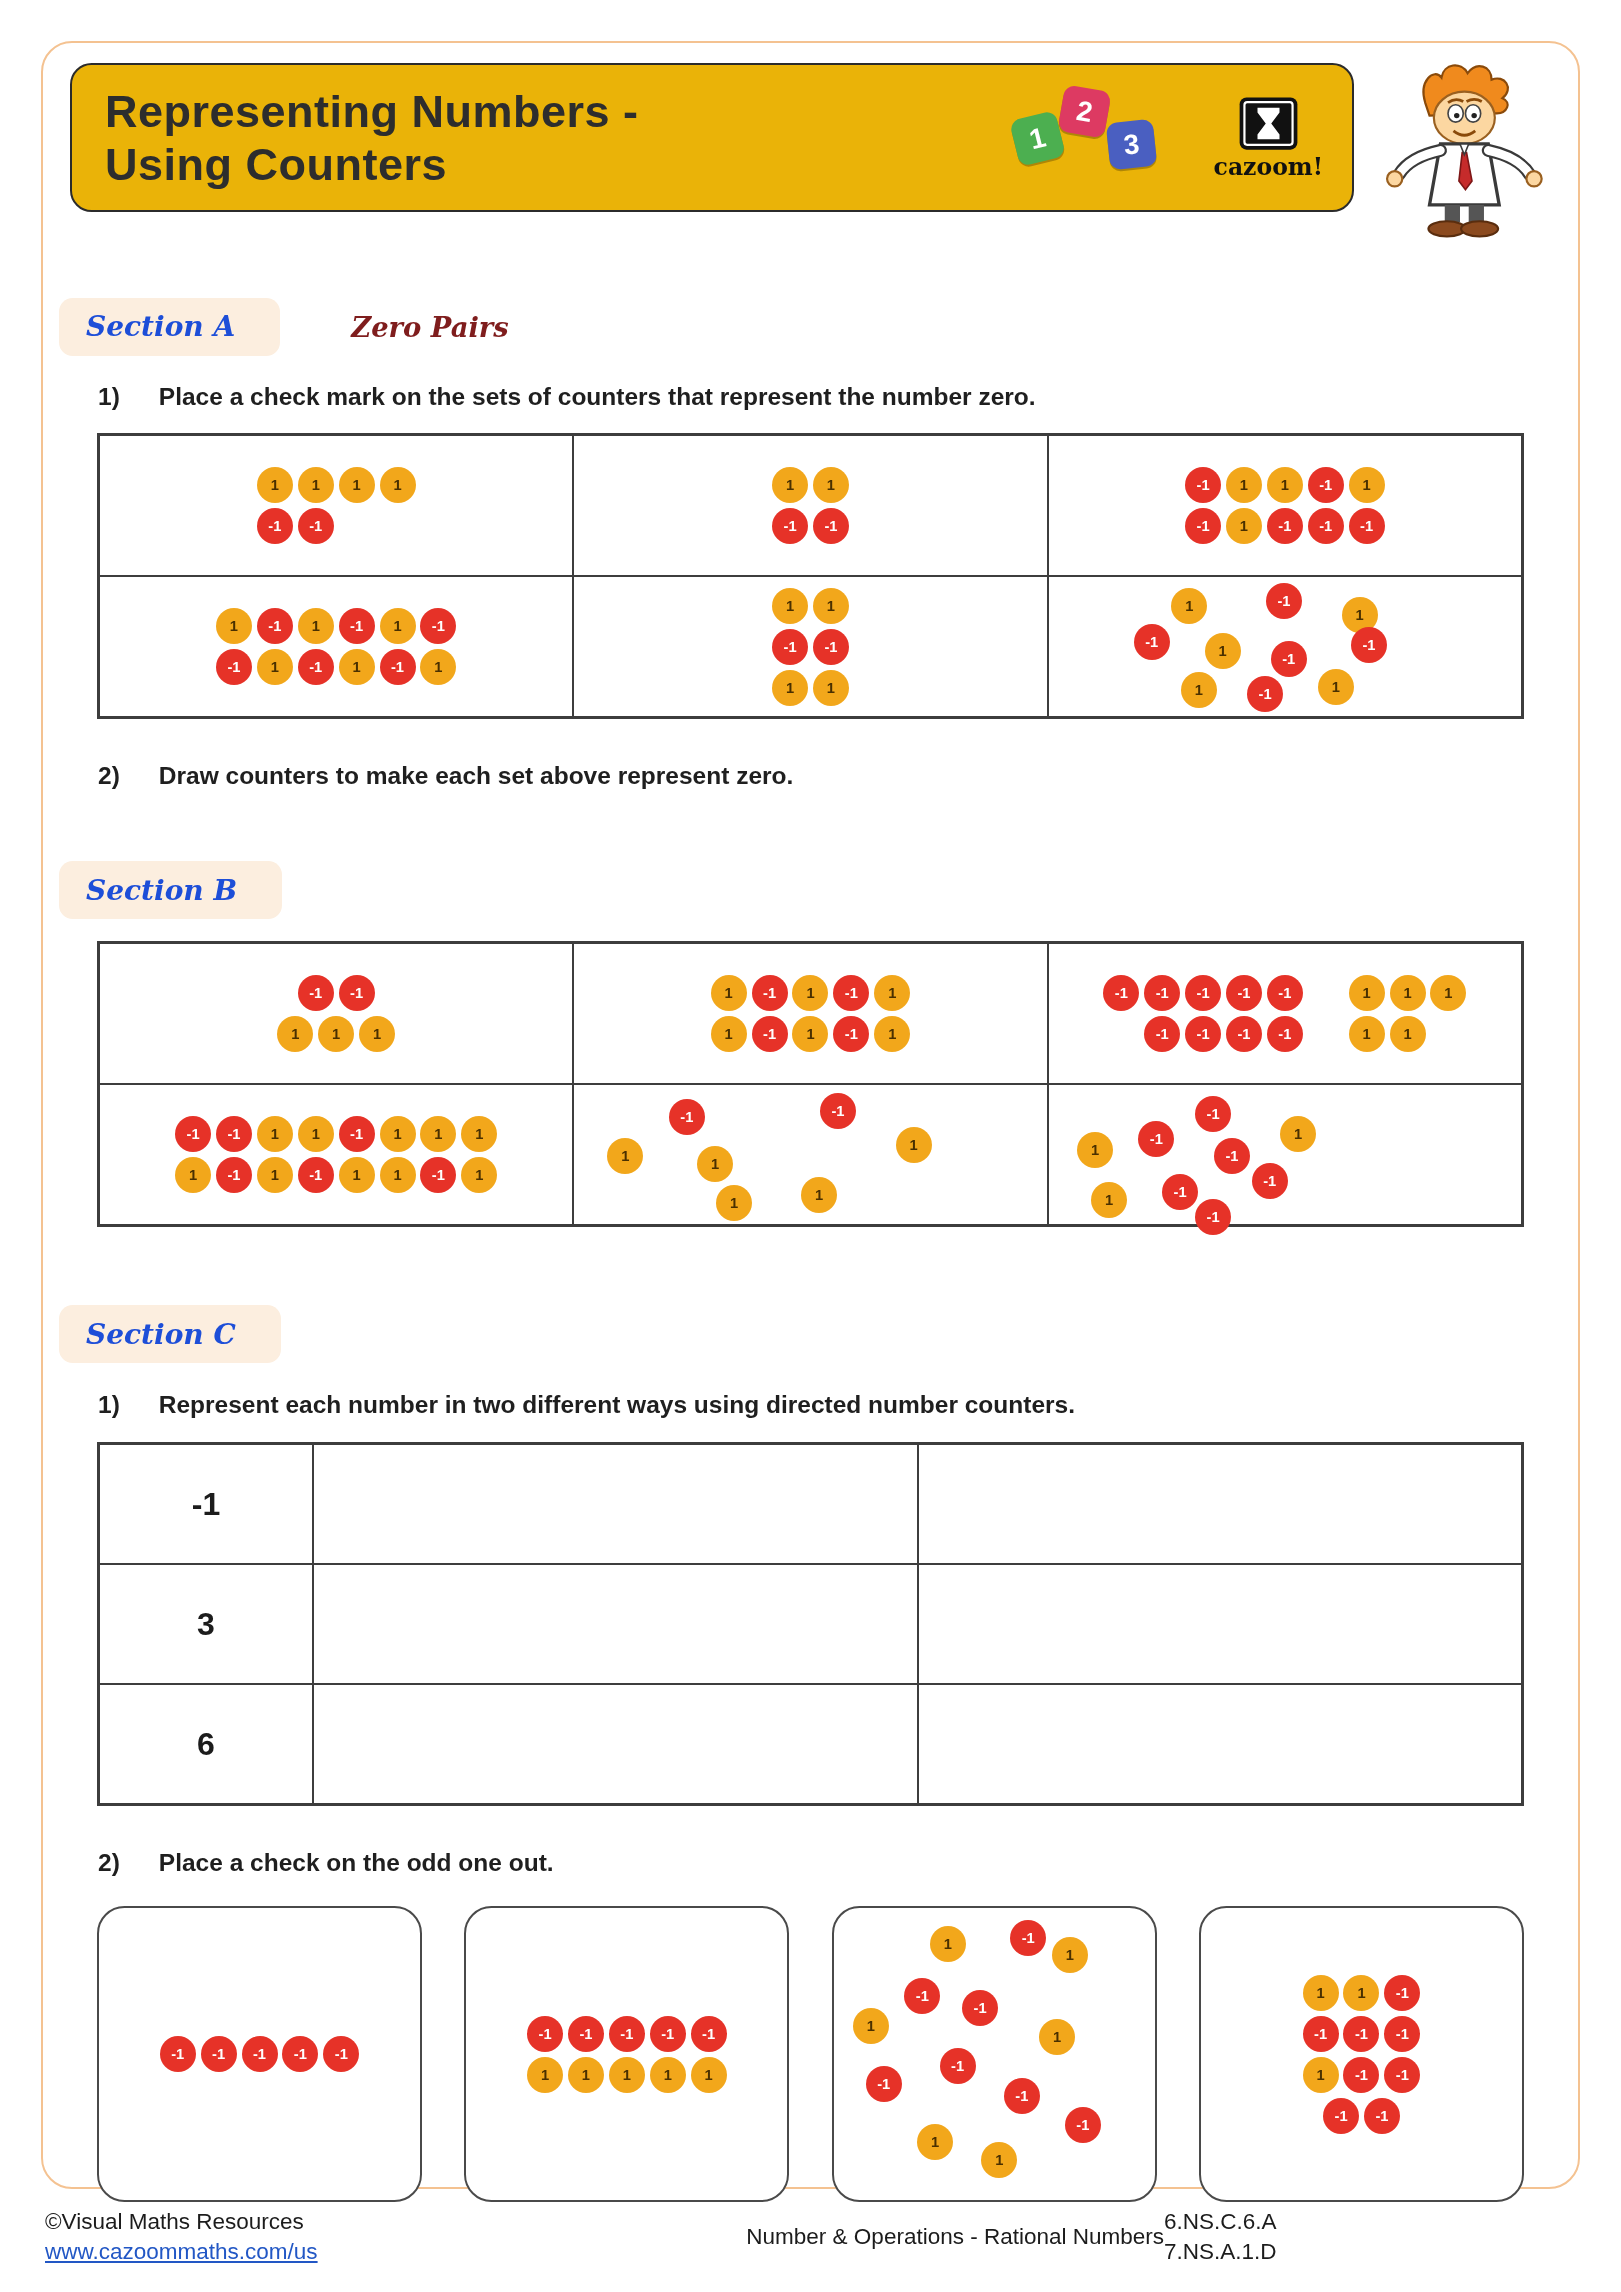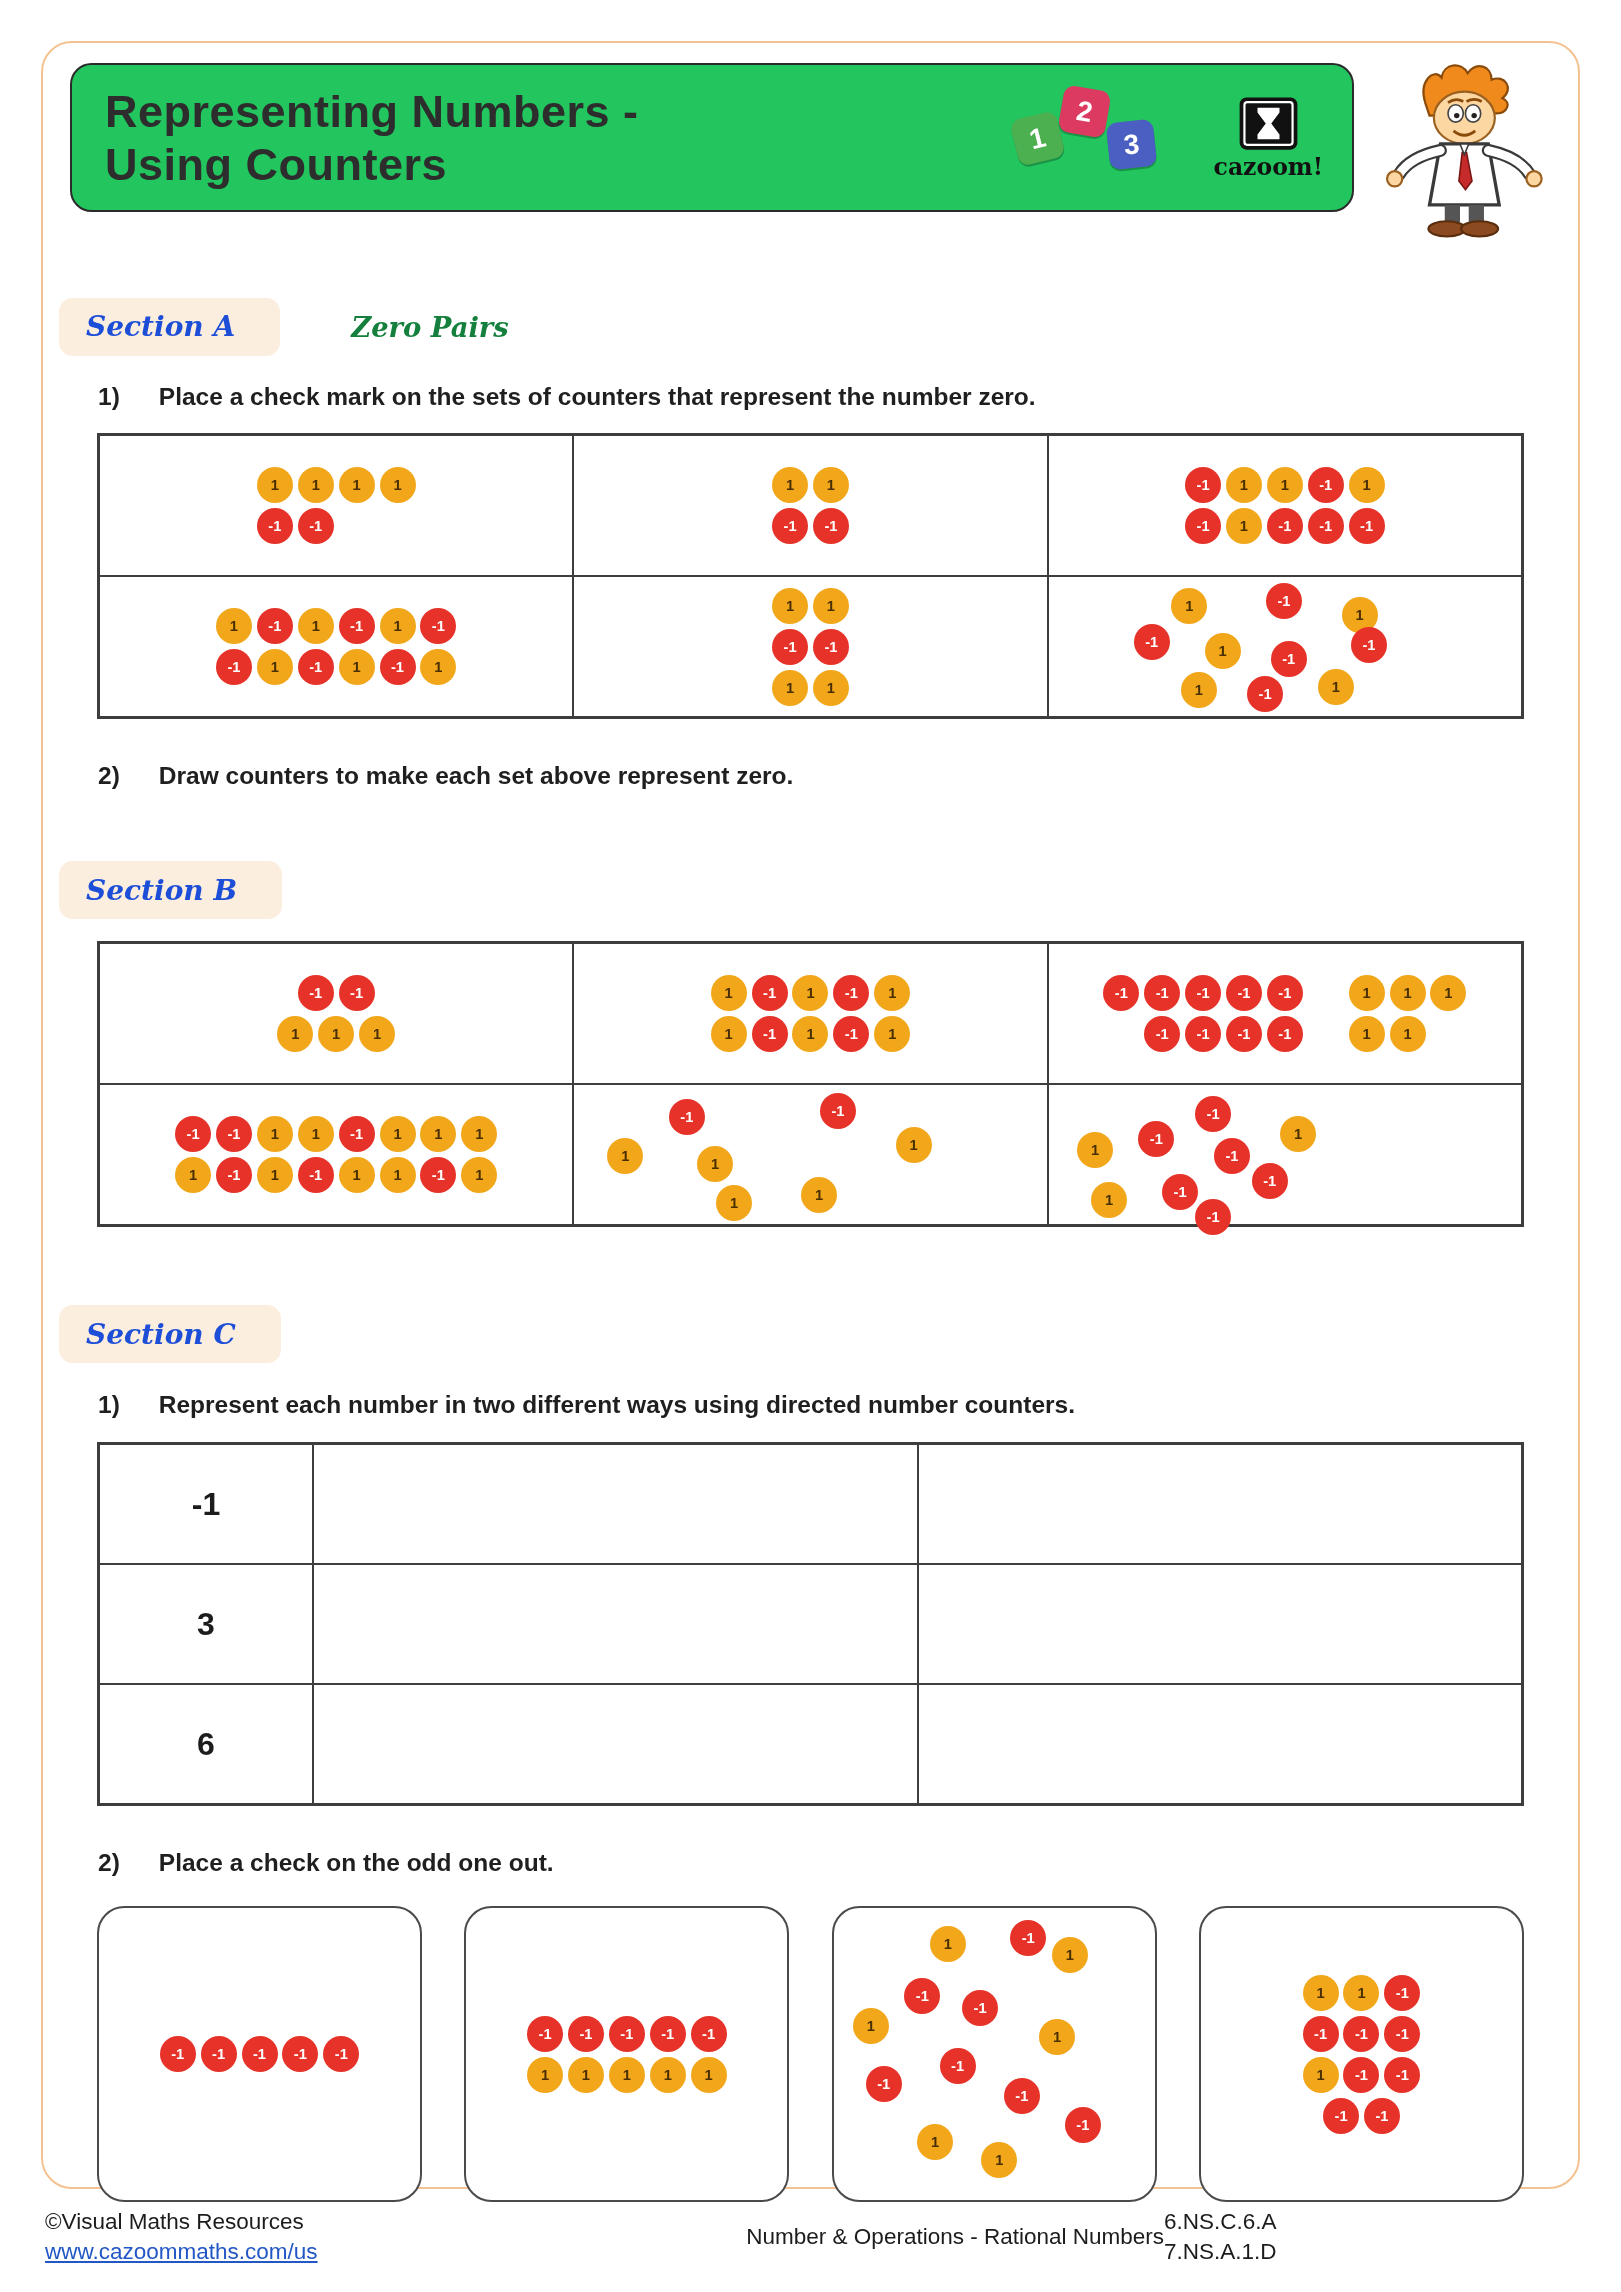"Representing Numbers -" .header-box { background: #22c55e -> #eab308 }
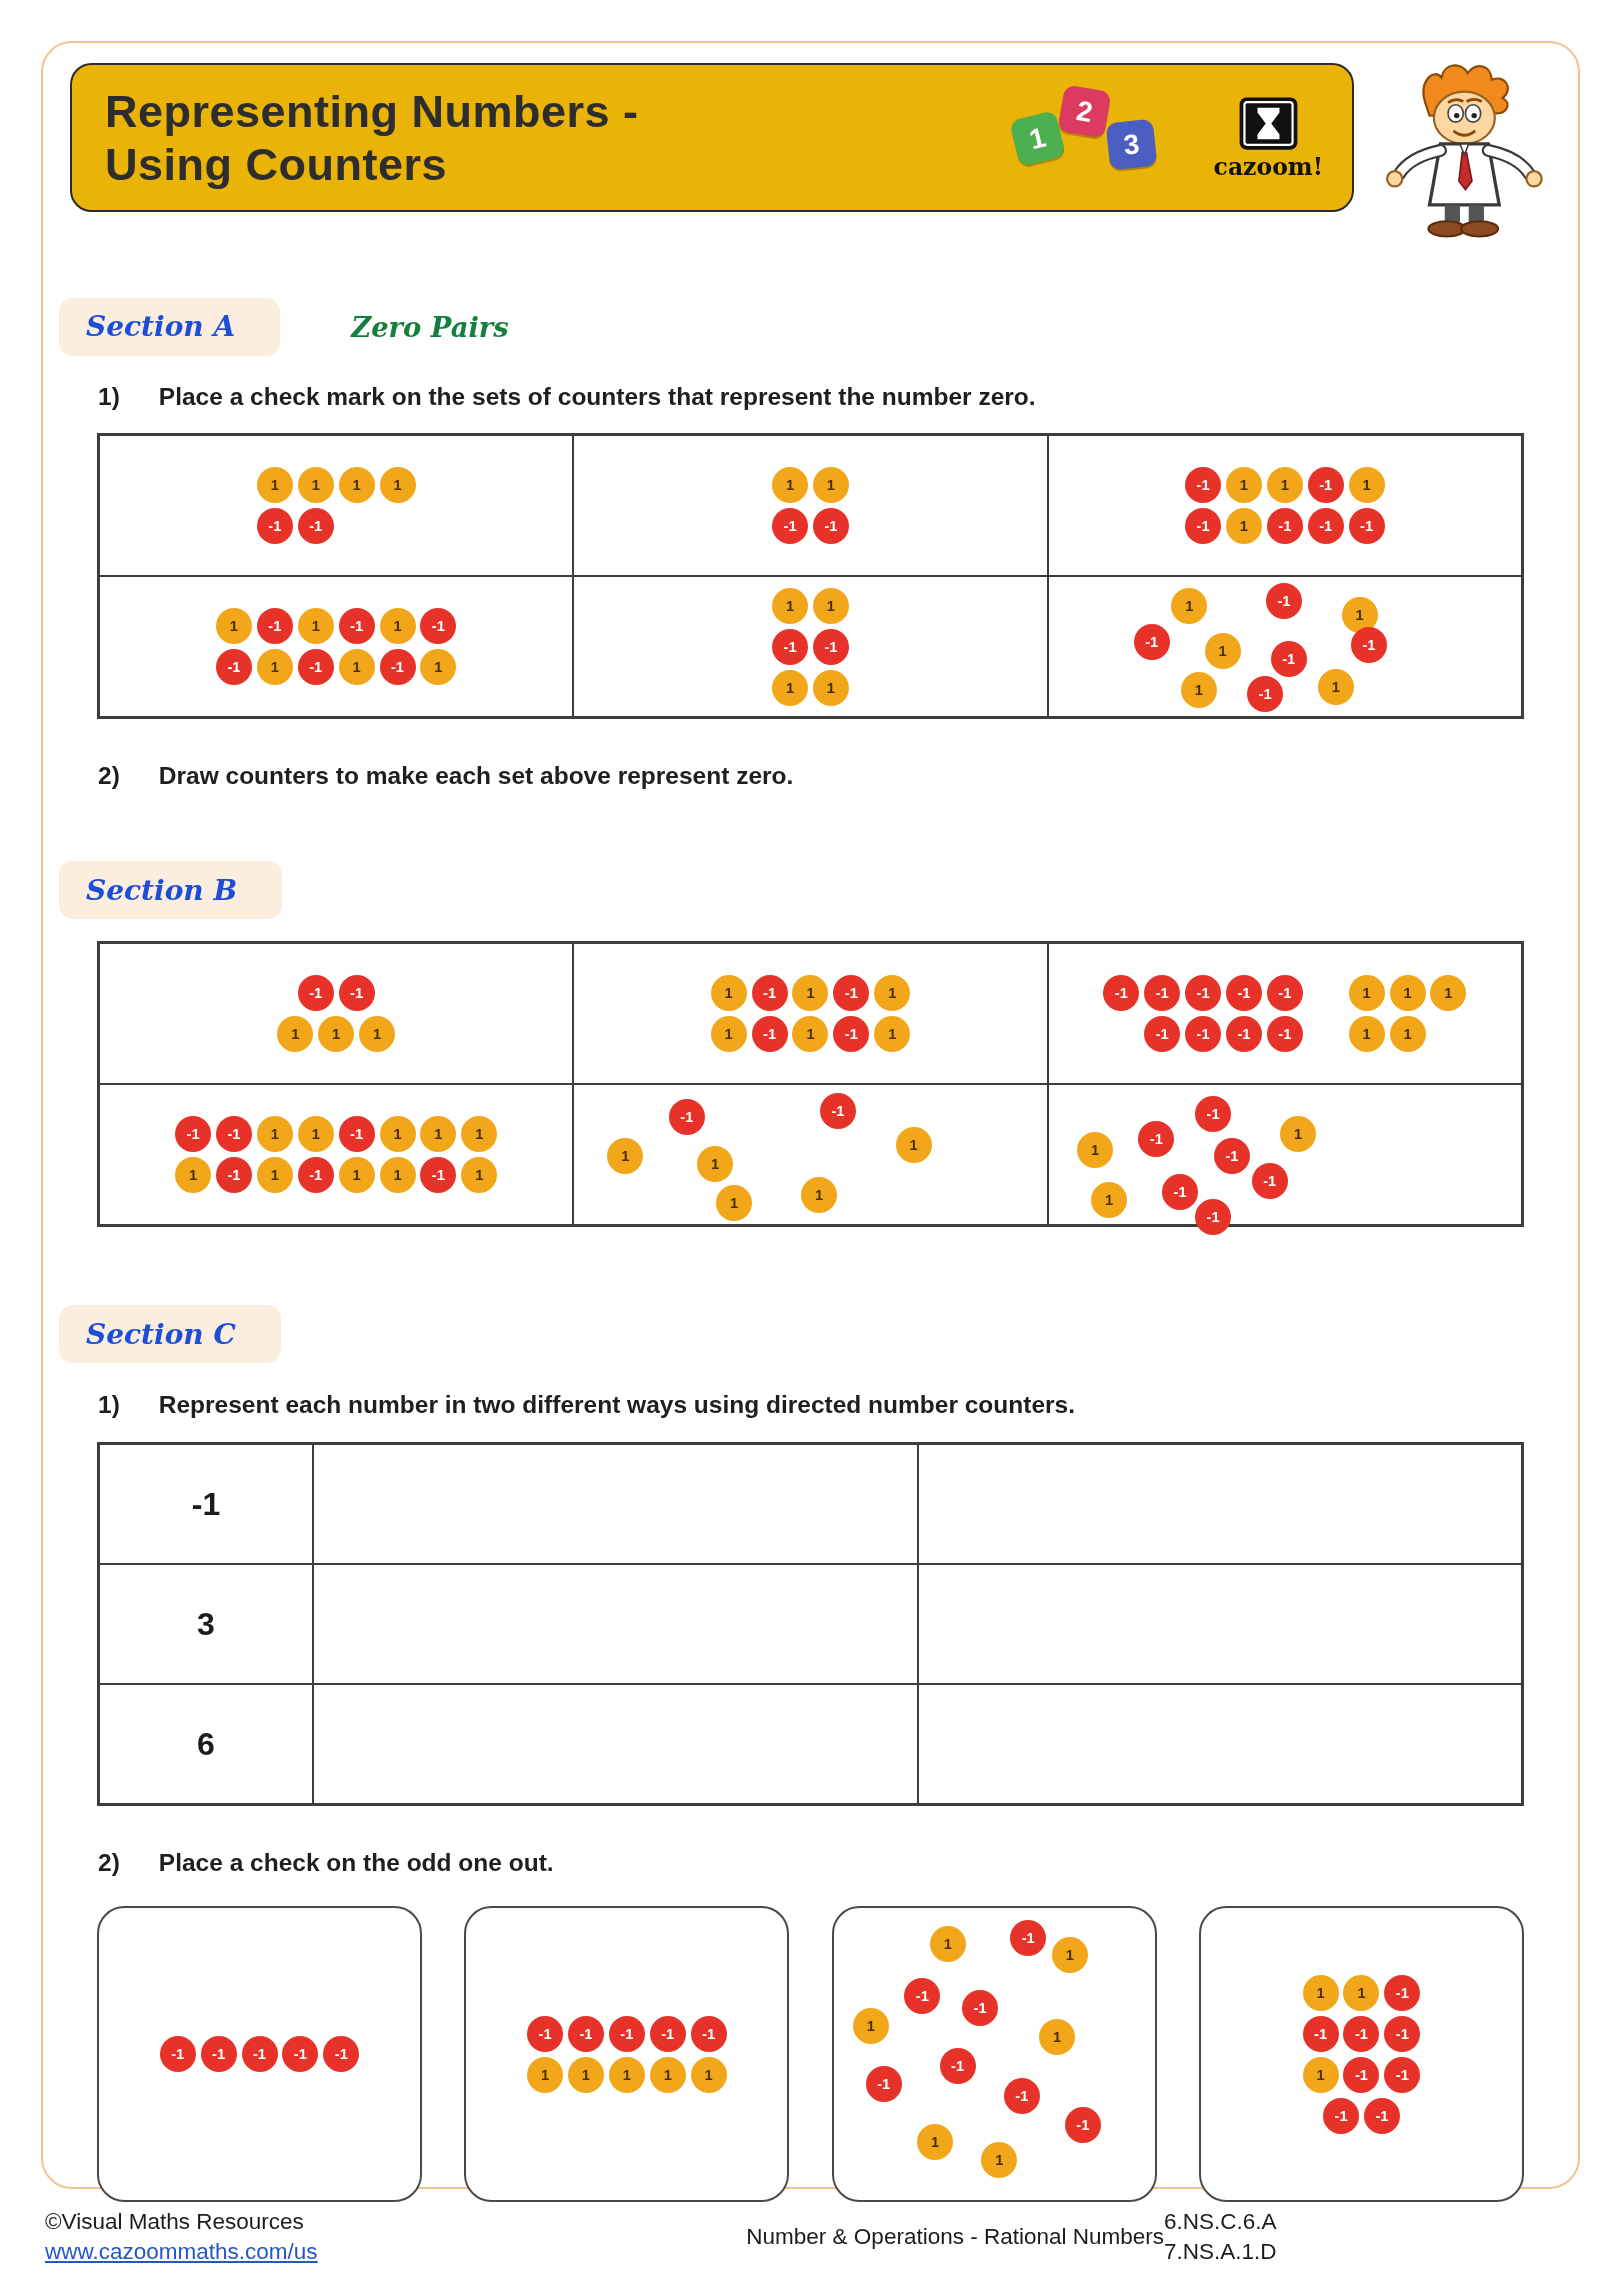"Zero Pairs" .section-subtitle { color: #15803d -> #7f1d1d }
